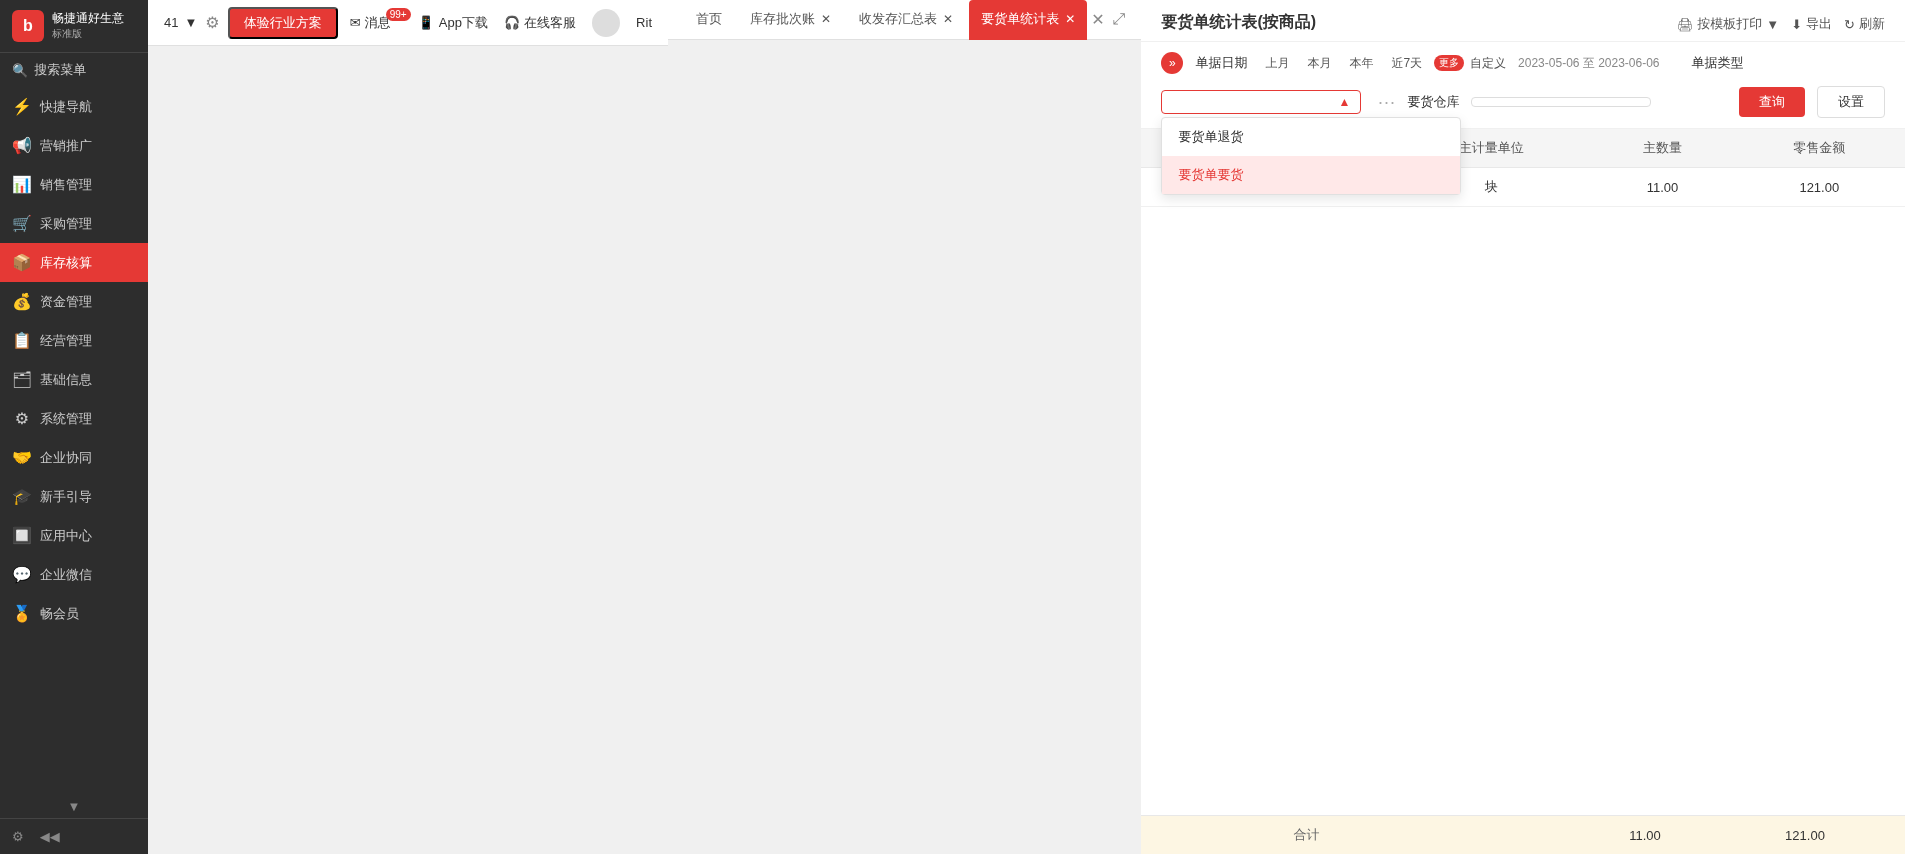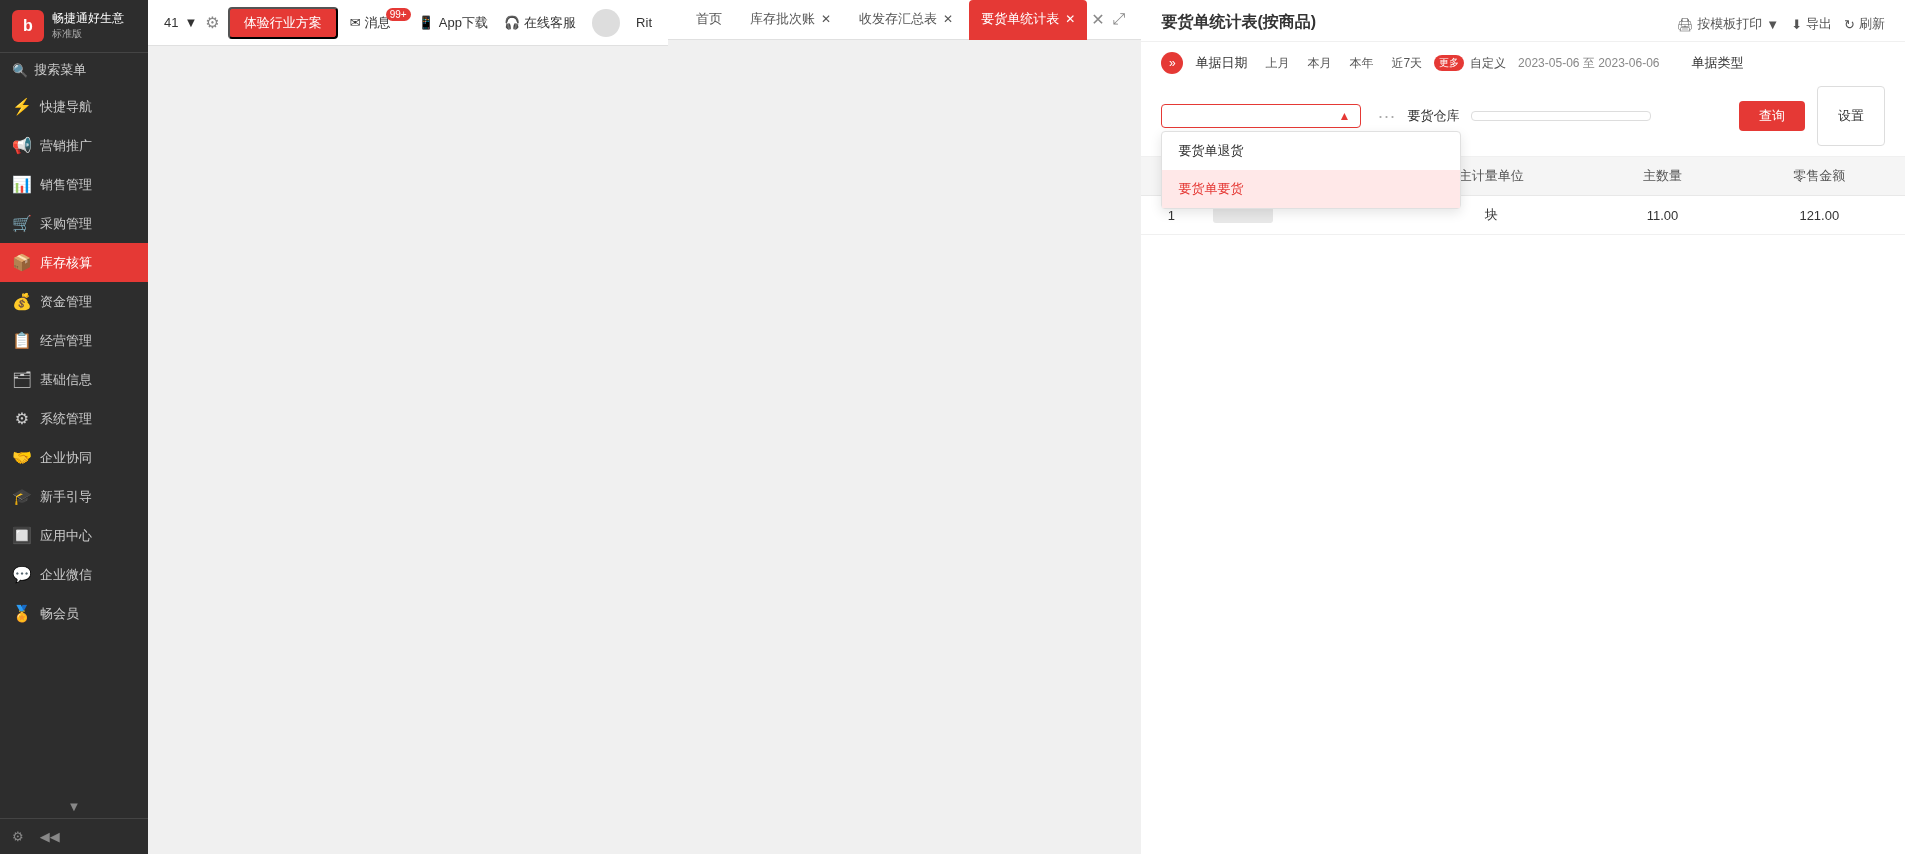"设置" .setting-btn { padding: 20px 20px -> 6px 20px }
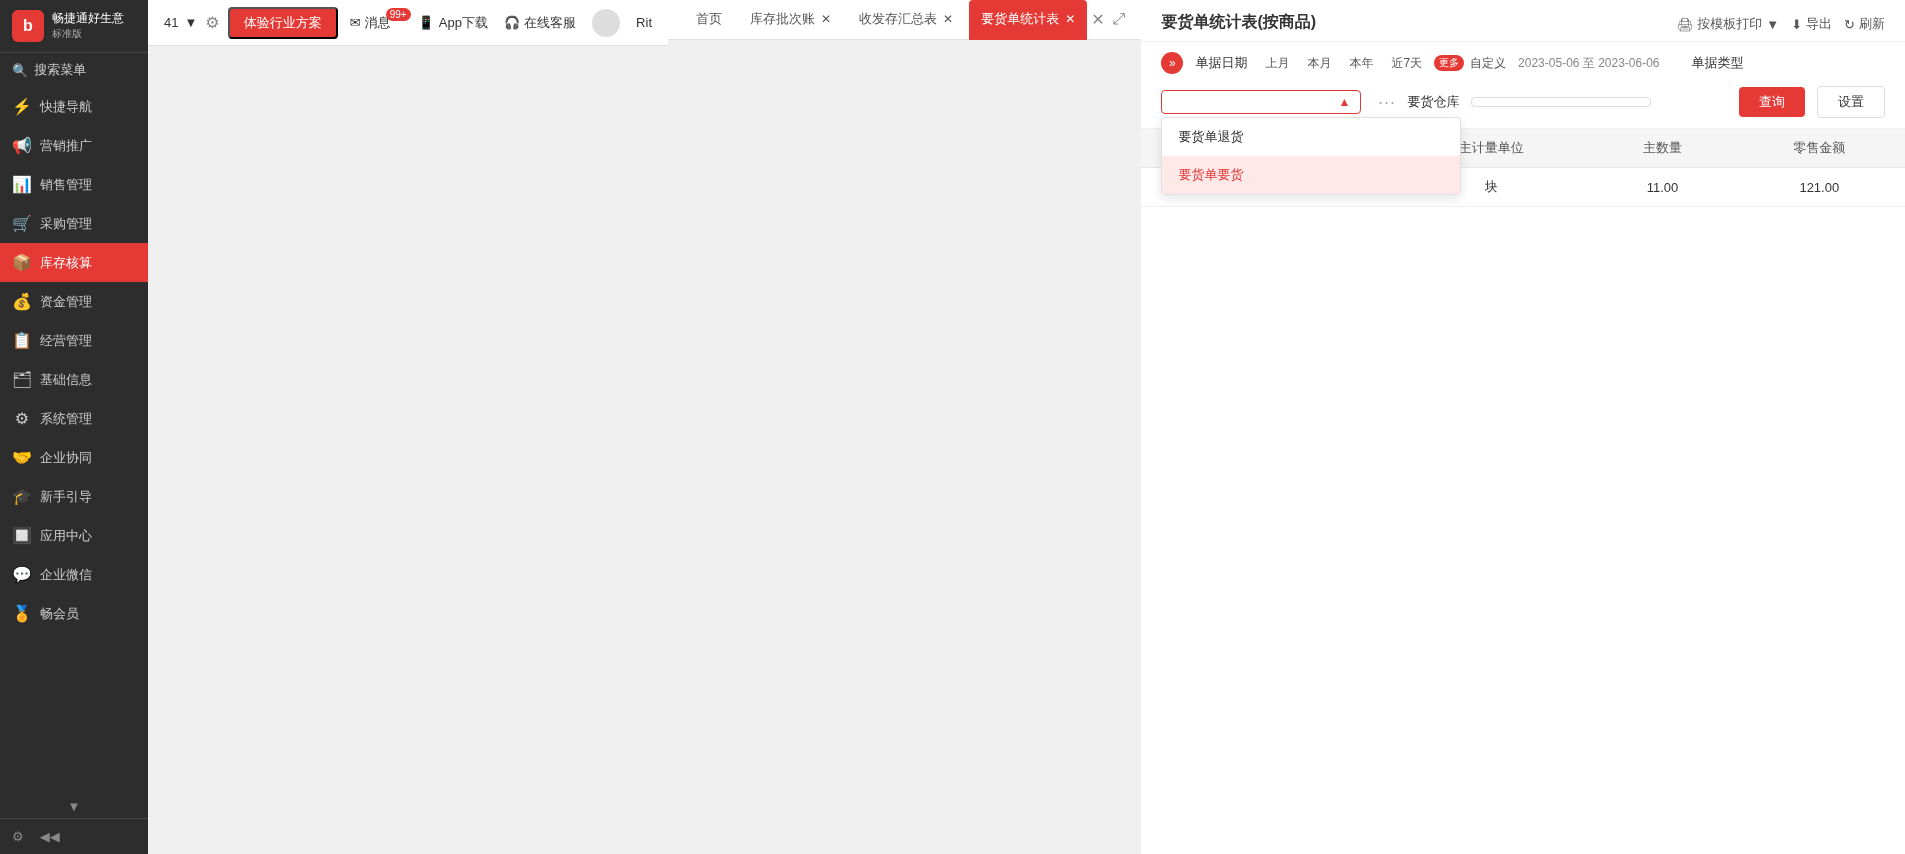"合计" div.table-footer { html: none -> <div> <div></div> <div> <span>合计</span> </div> <div> <div></div> <div> <span>11.00</span> </div> <div> <span>121.00</span> </div> </div> </div> }
